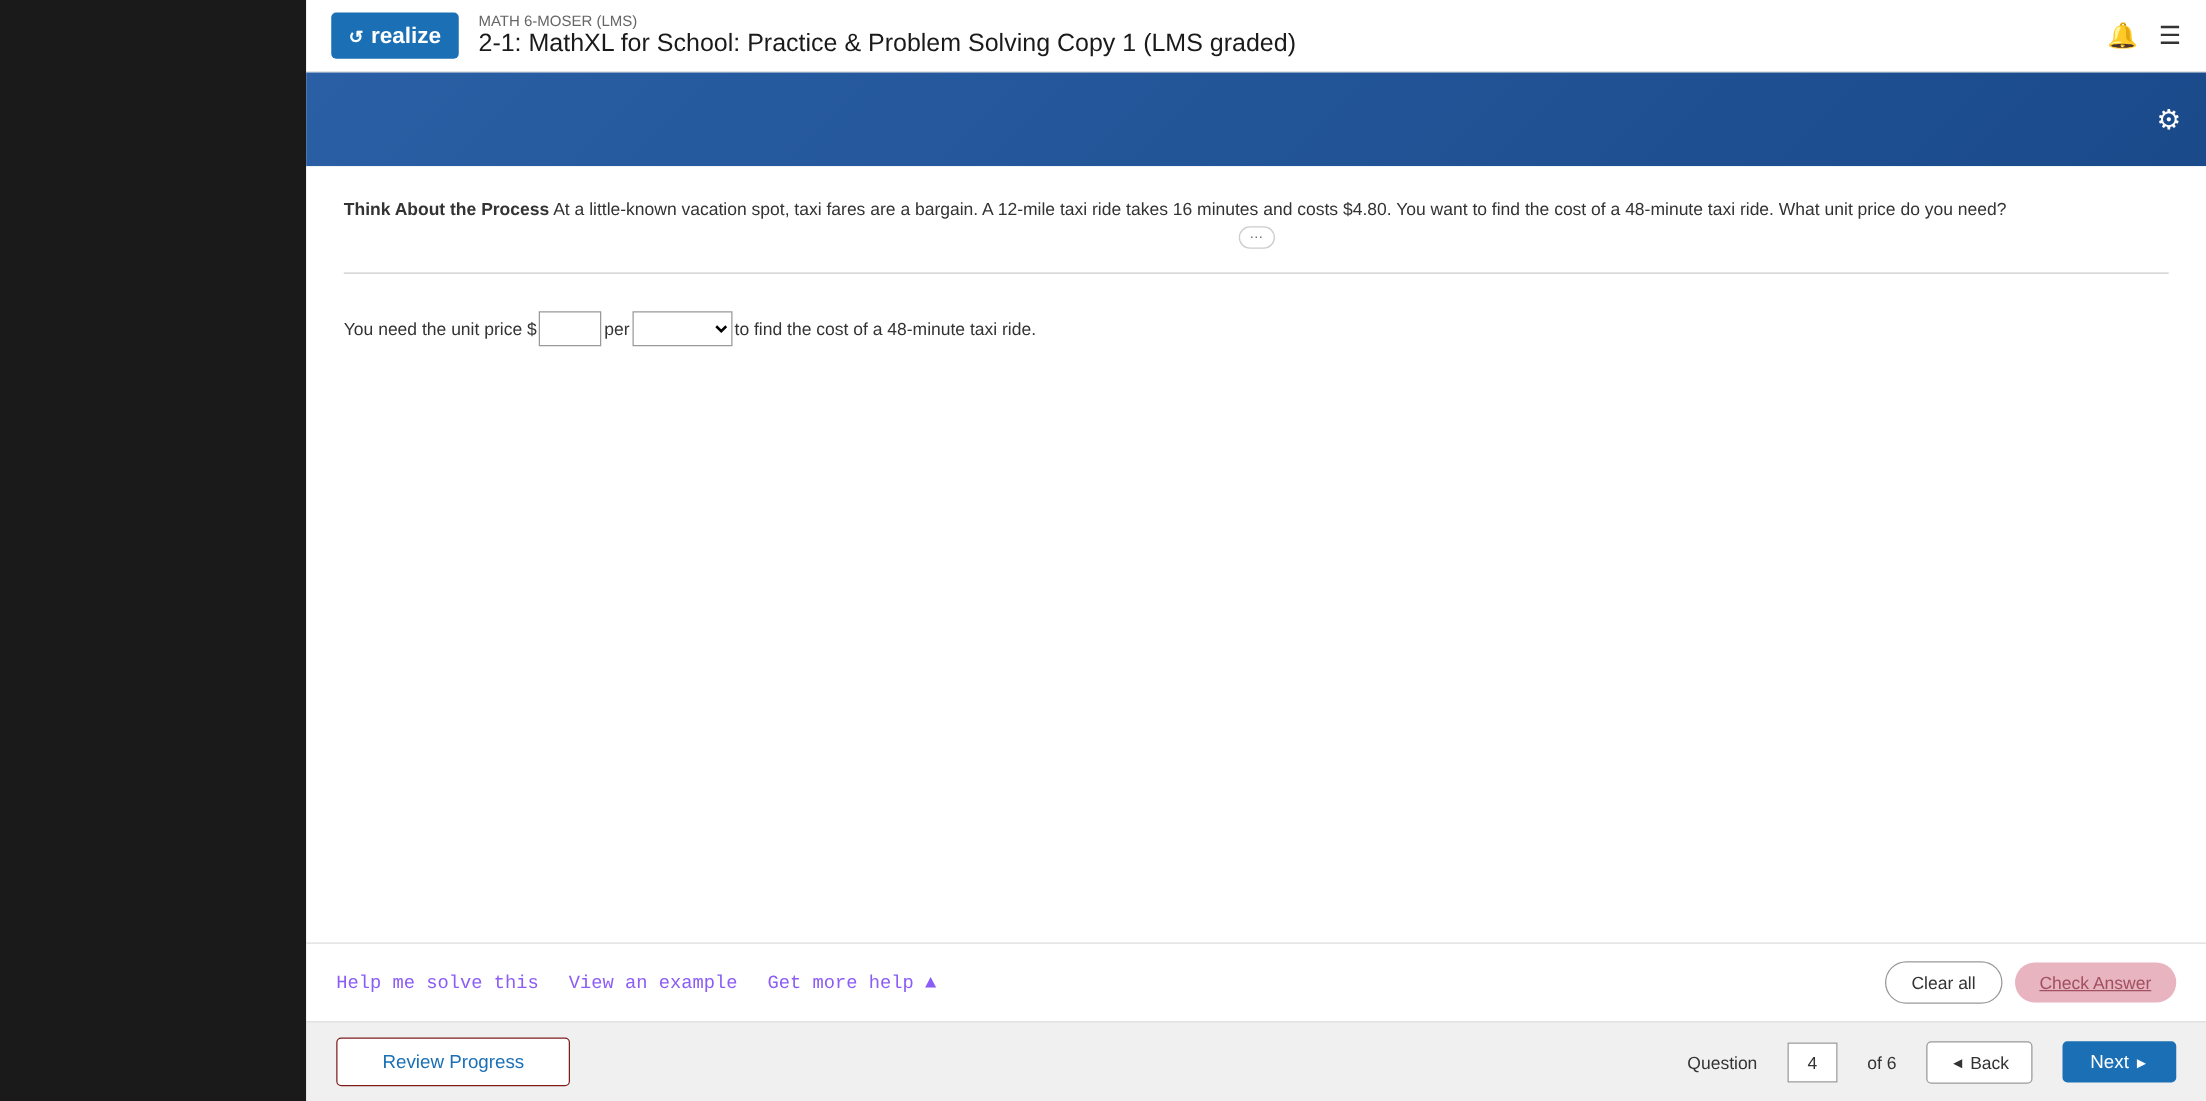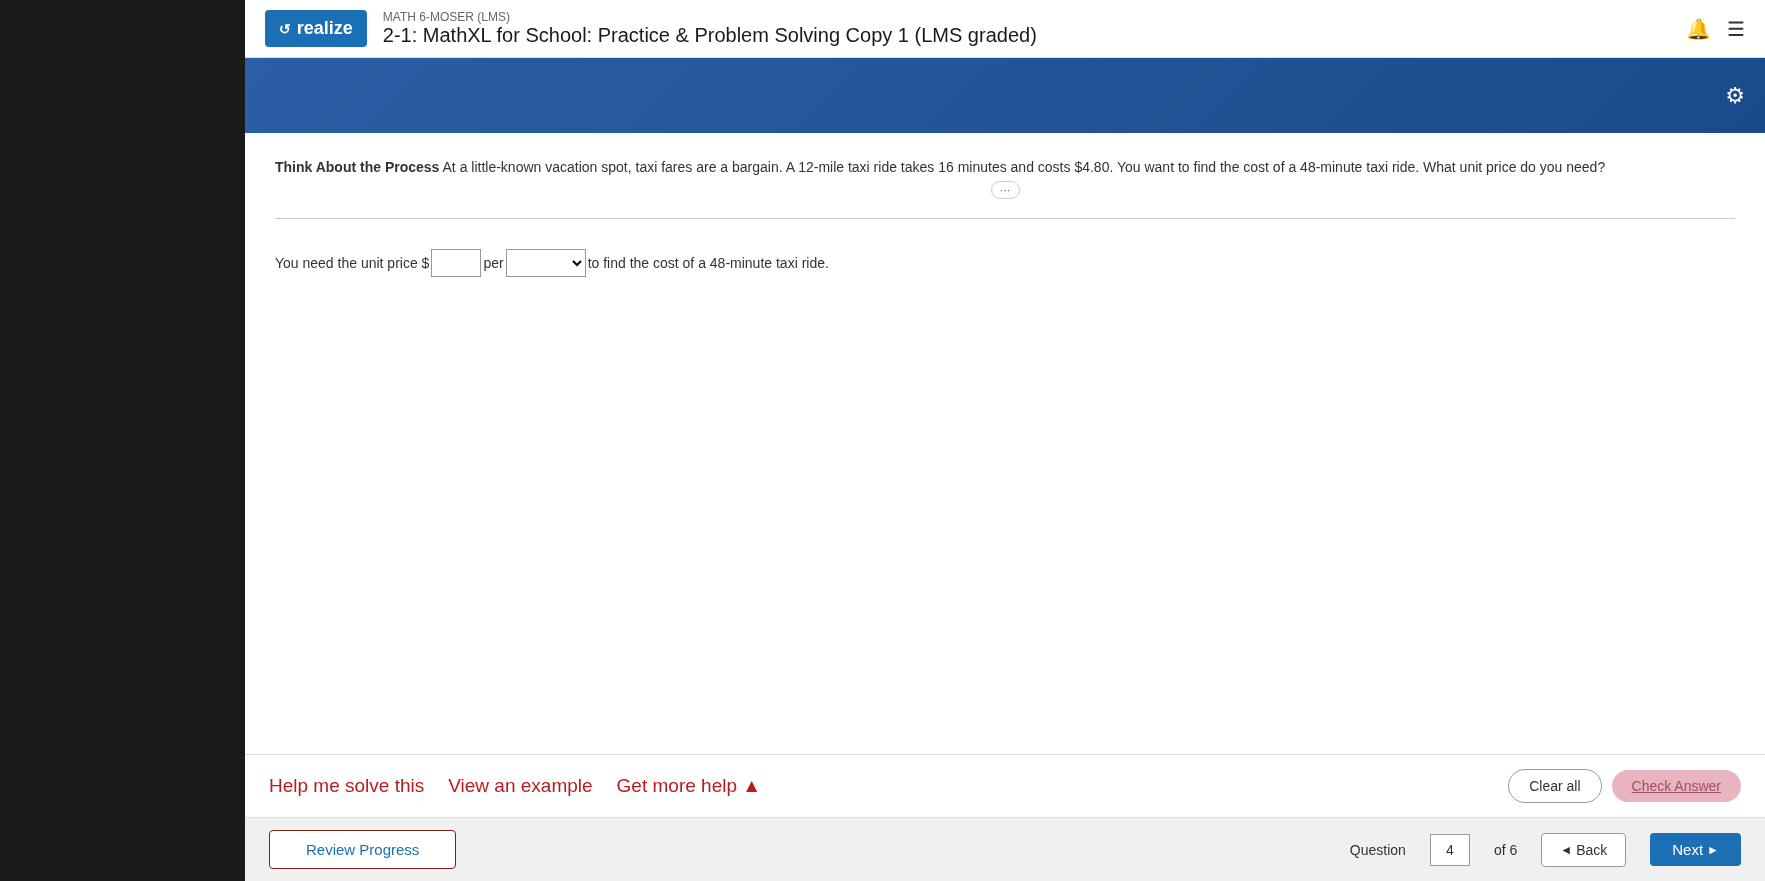"Help me solve this" .help-link { color: #b91c1c -> #8b5cf6; font-family: none -> Liberation Mono, monospace; font-size: 19px -> 15px }
